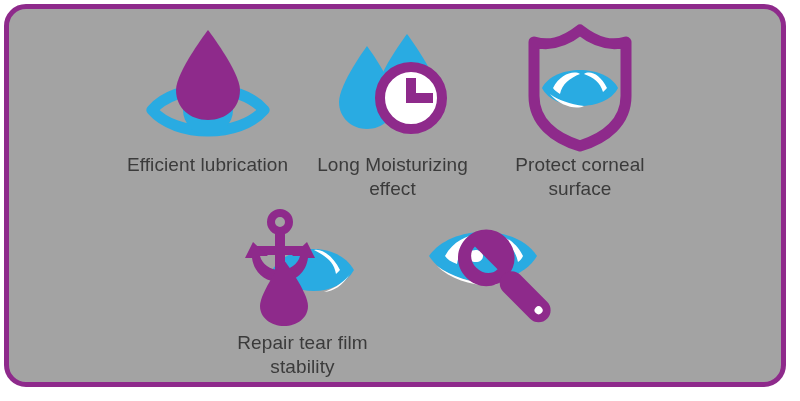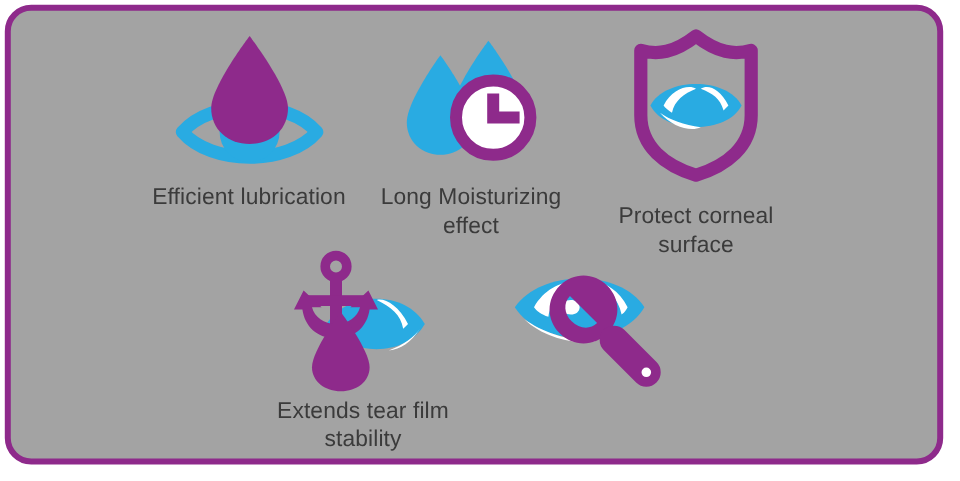"Protect corneal" .feature-item.wide { gap: 16px -> none }
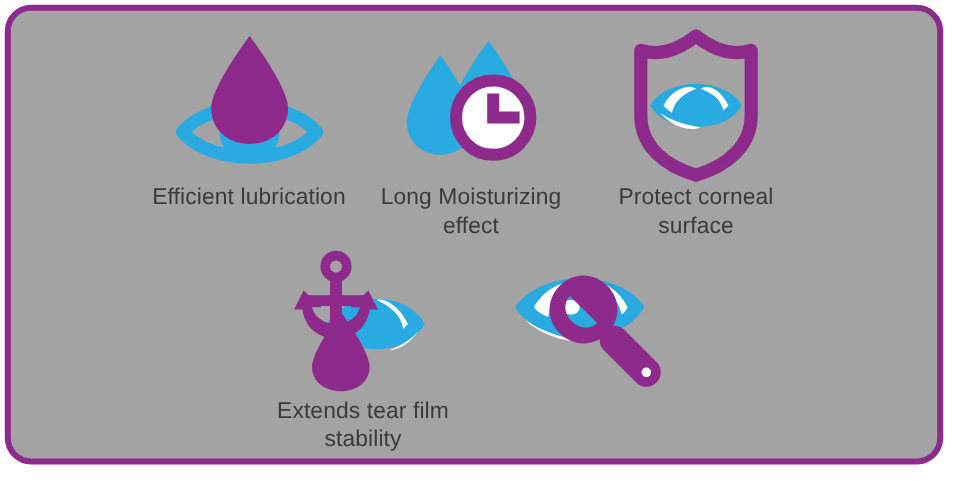"Extends tear film" div.feature-label { text: Extends -> Repair }
